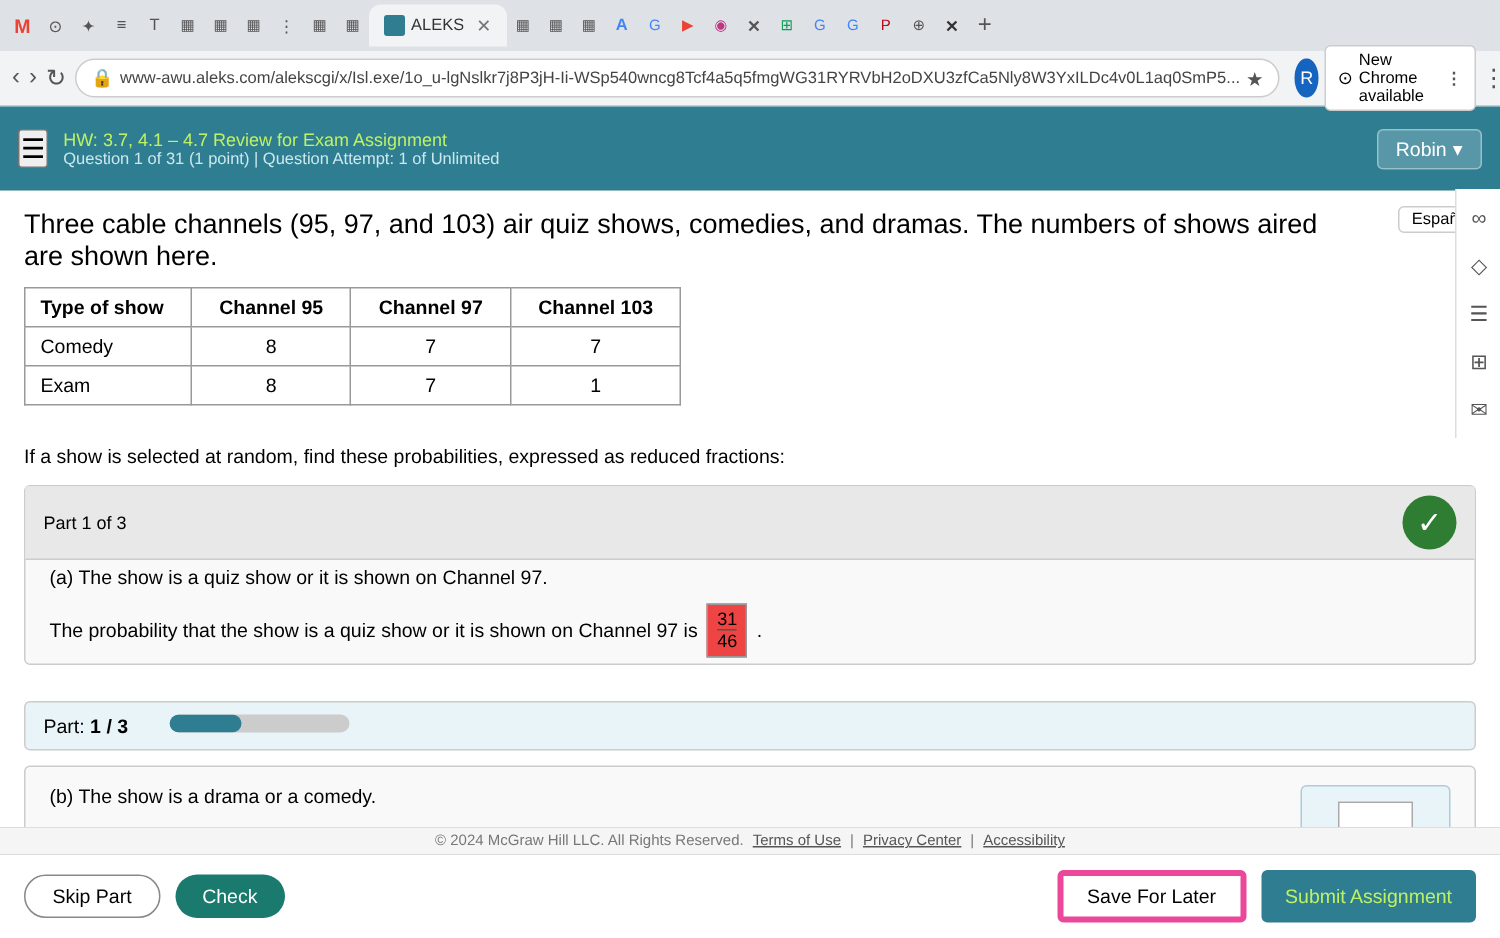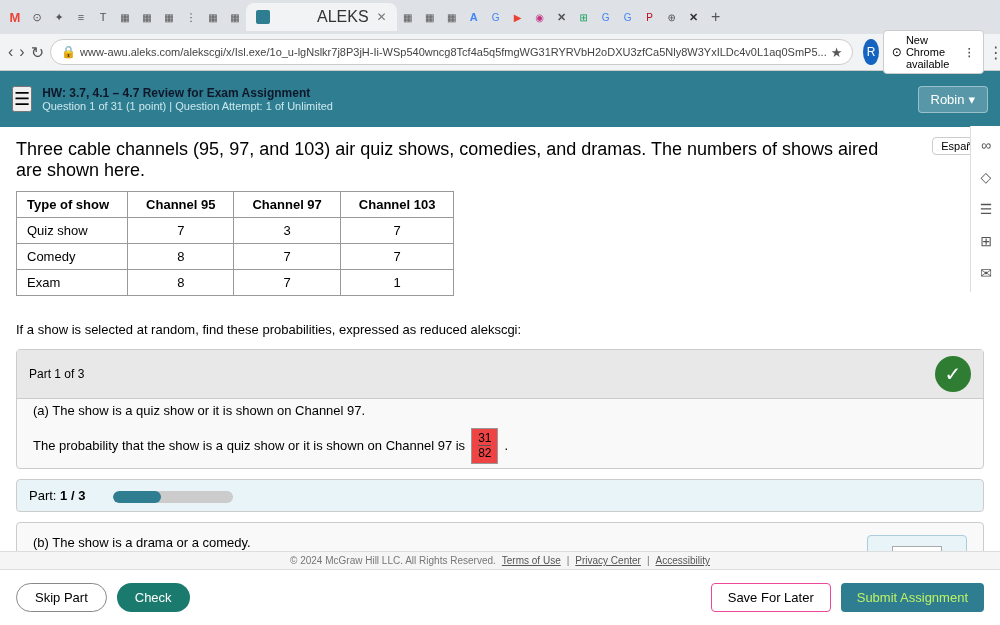"ALEKS" span { font-size: 16px -> 11px; margin-left: 43px -> none }
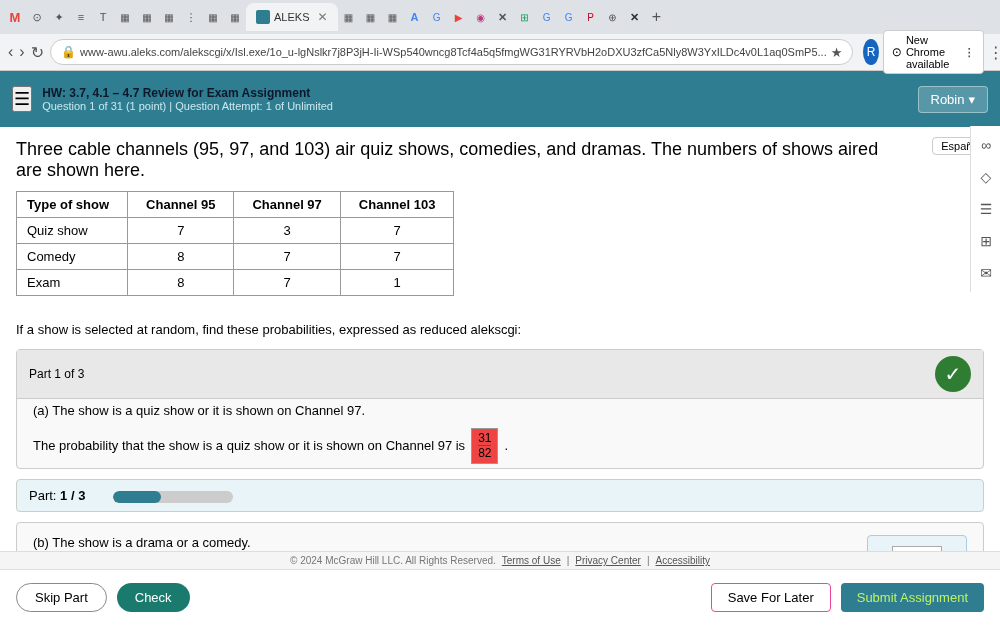"HW: 3.7, 4.1 – 4.7" div.hw { color: #0f172a -> #bef264; font-weight: bold -> normal }
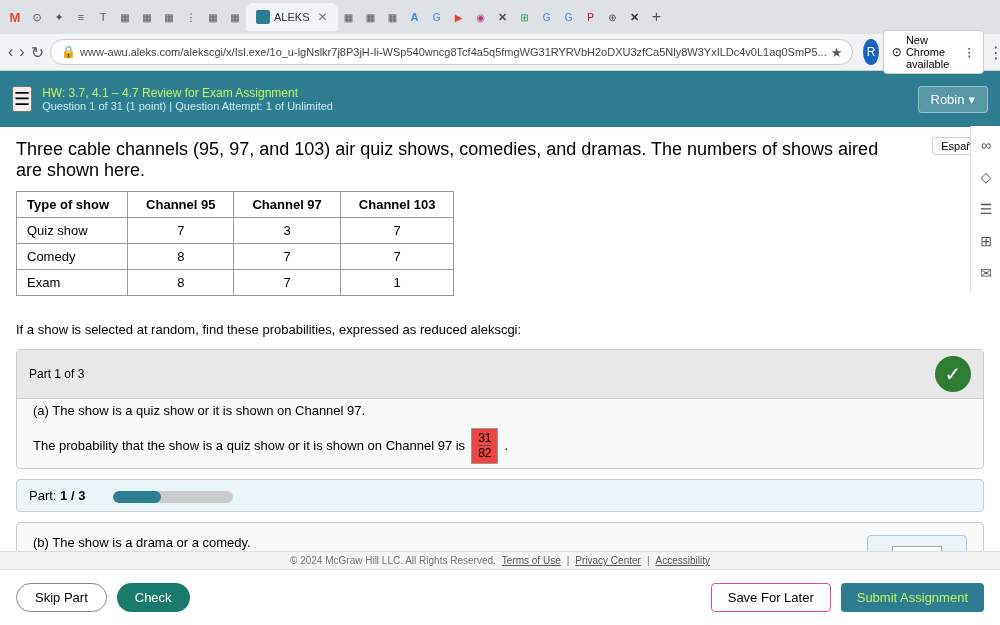"Quiz show" tr { html: <tr> <td>Quiz show</td> <td>7</td> <td>3</td> <td>7</td> </tr> -> none }
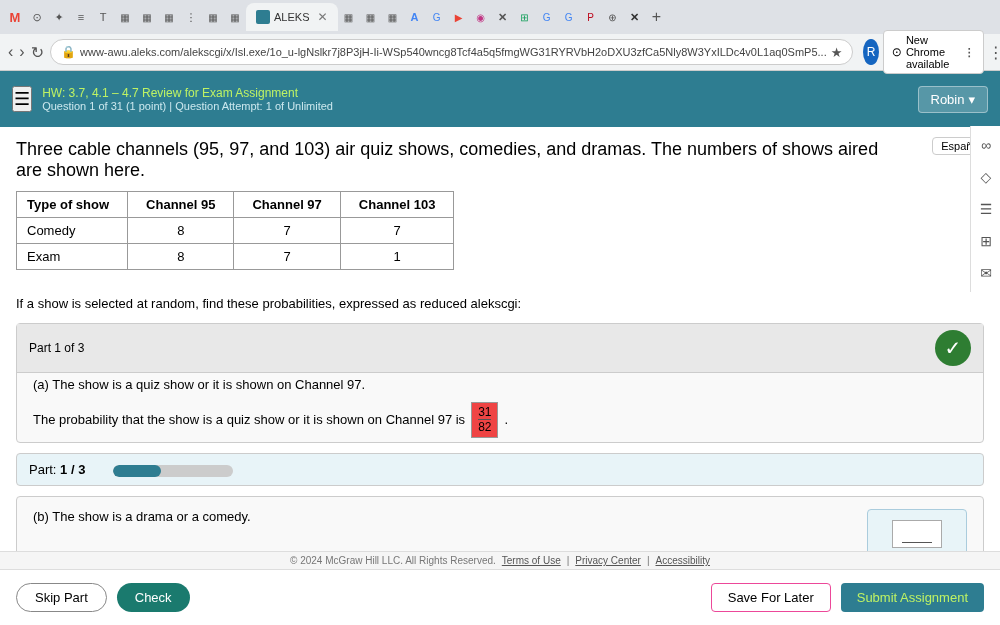"If a show is selected" p.instructions-text { text: alekscgi -> fractions }
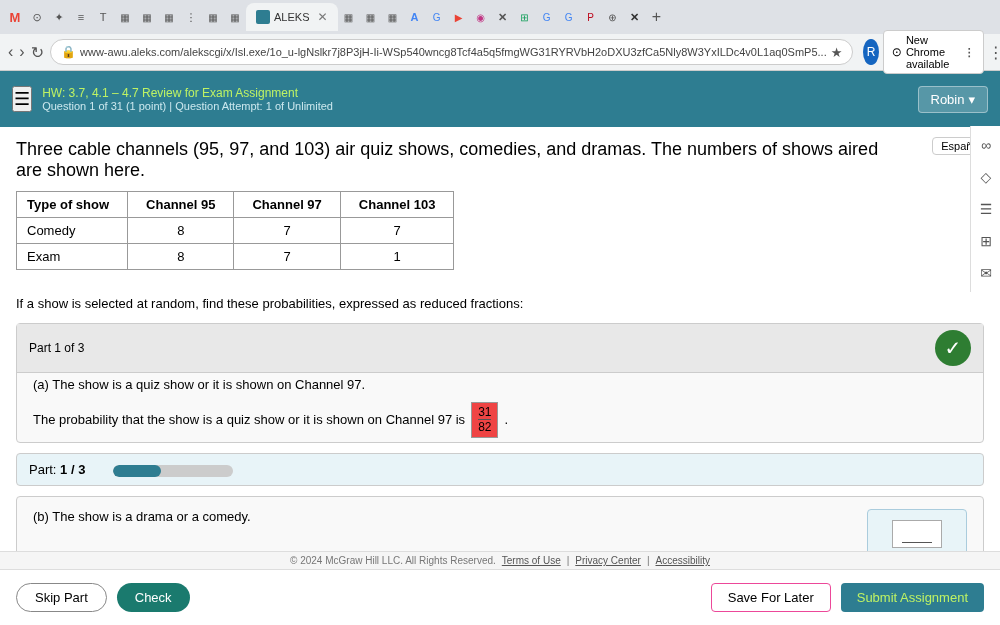"Part 1 of 3" .part-section { margin-bottom: 10px -> 24px }
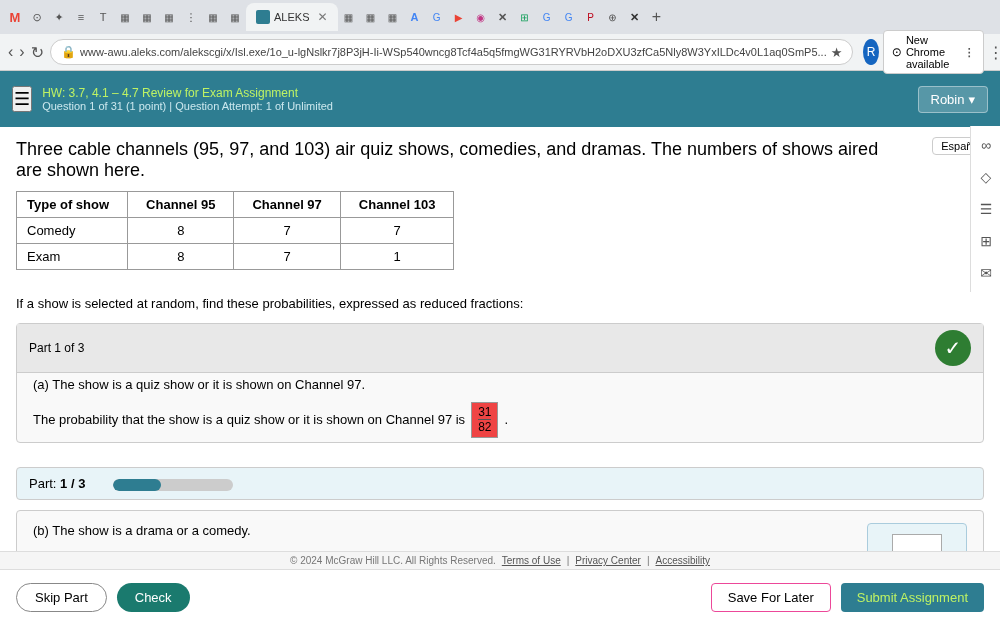"82" div.denominator { text: 82 -> 46 }
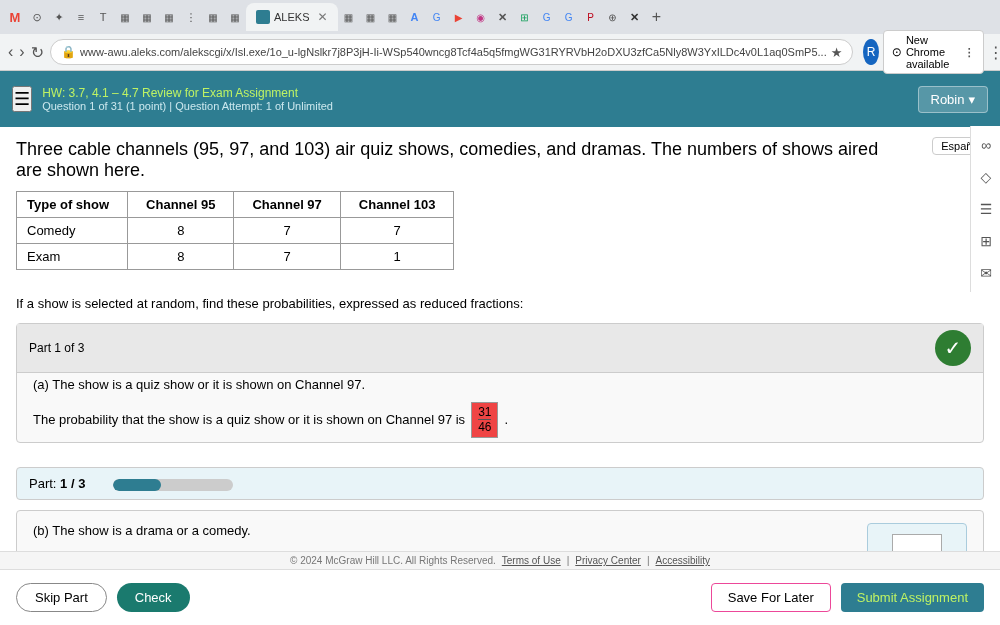"Part: 1 / 3" .part-progress-section { align-items: flex-end -> flex-start }
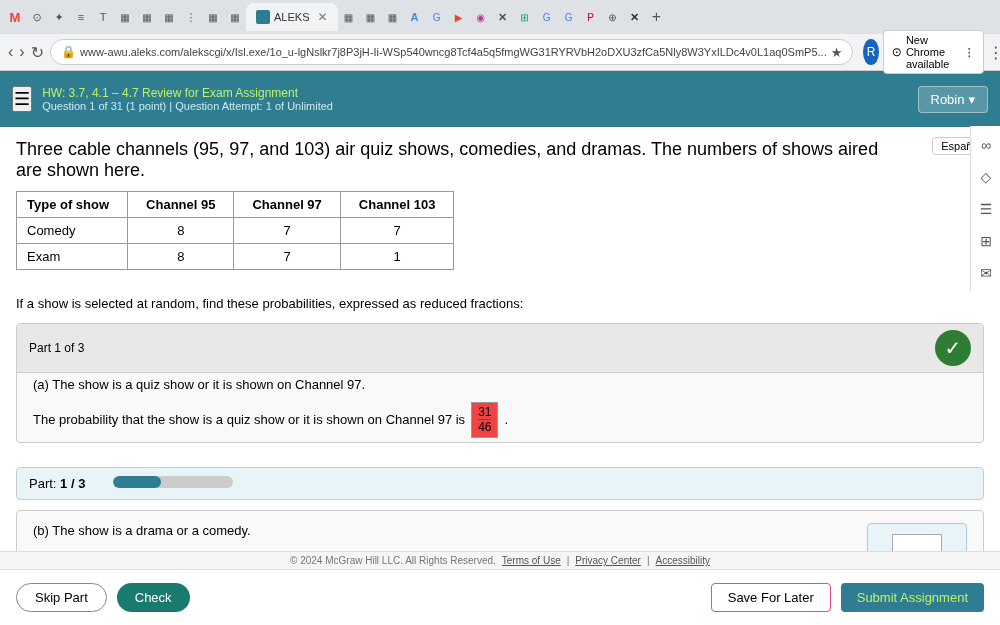"Save For Later" .btn-save { border: 1px solid #ec4899 -> 4px solid #ec4899 }
